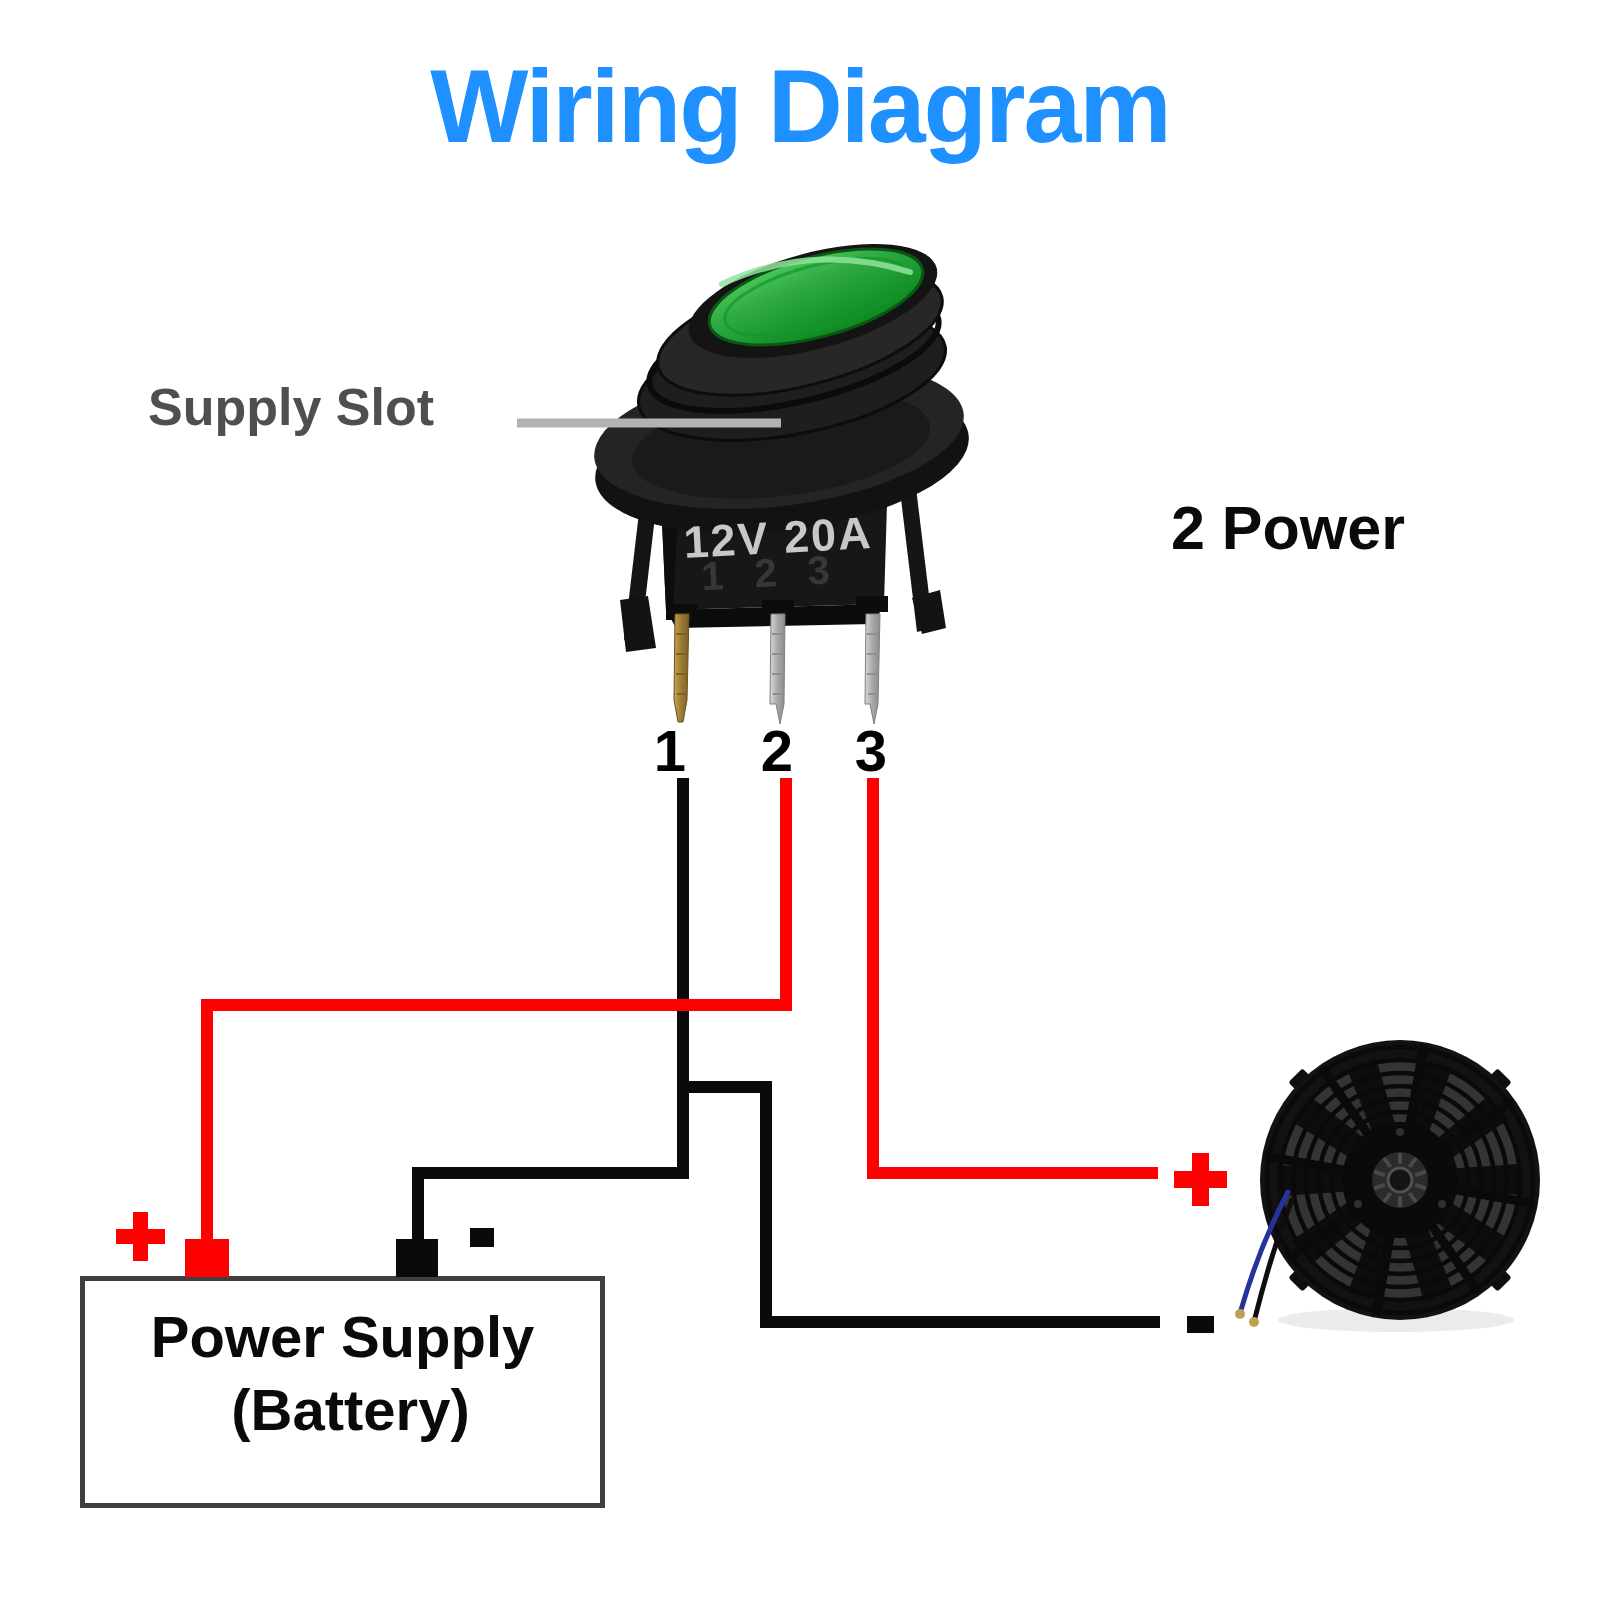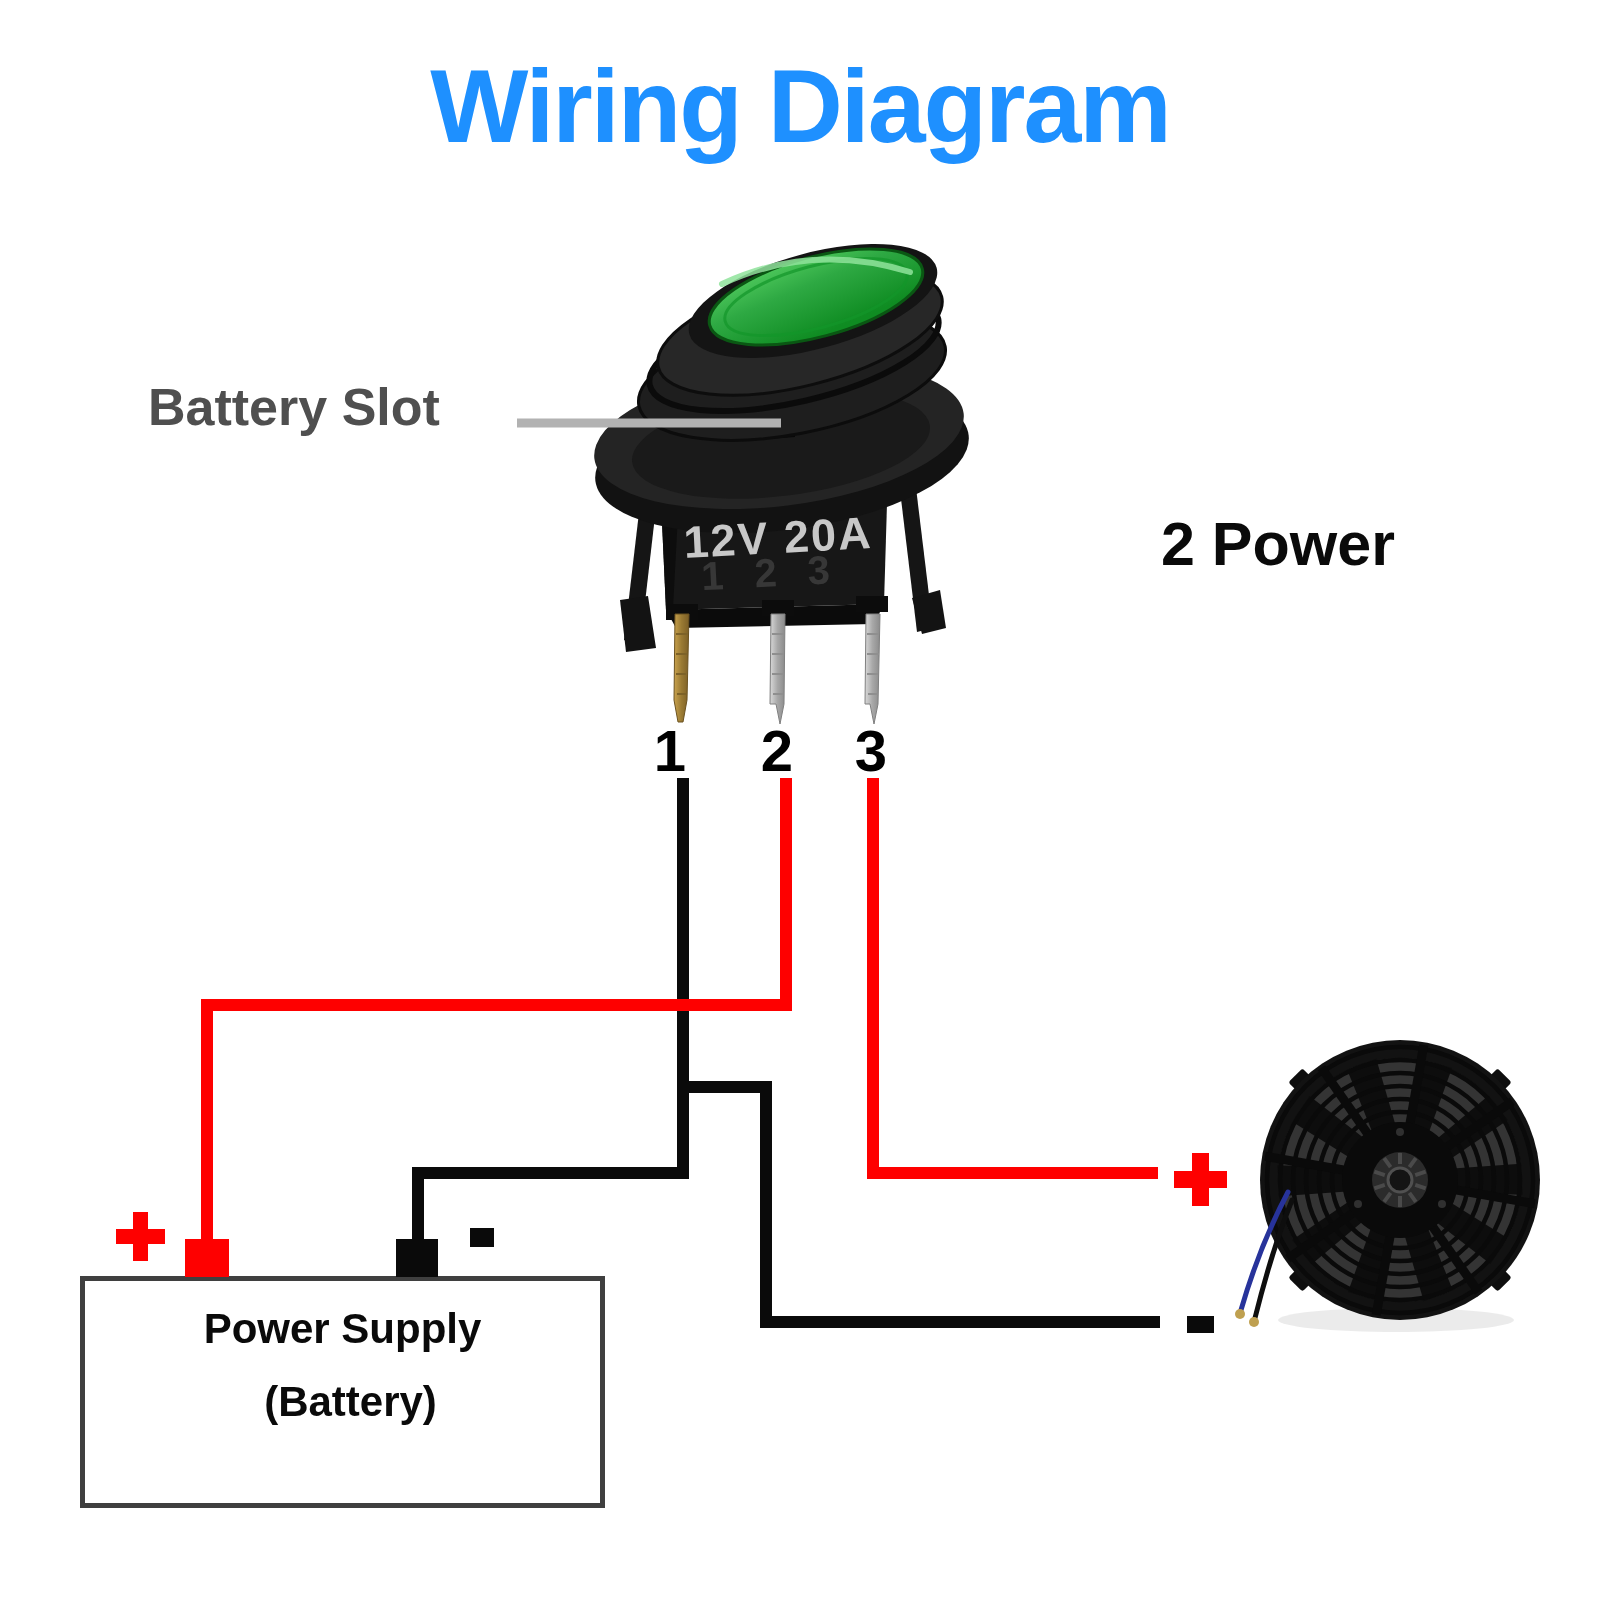"Battery Slot" div.txt { text: Battery -> Supply }
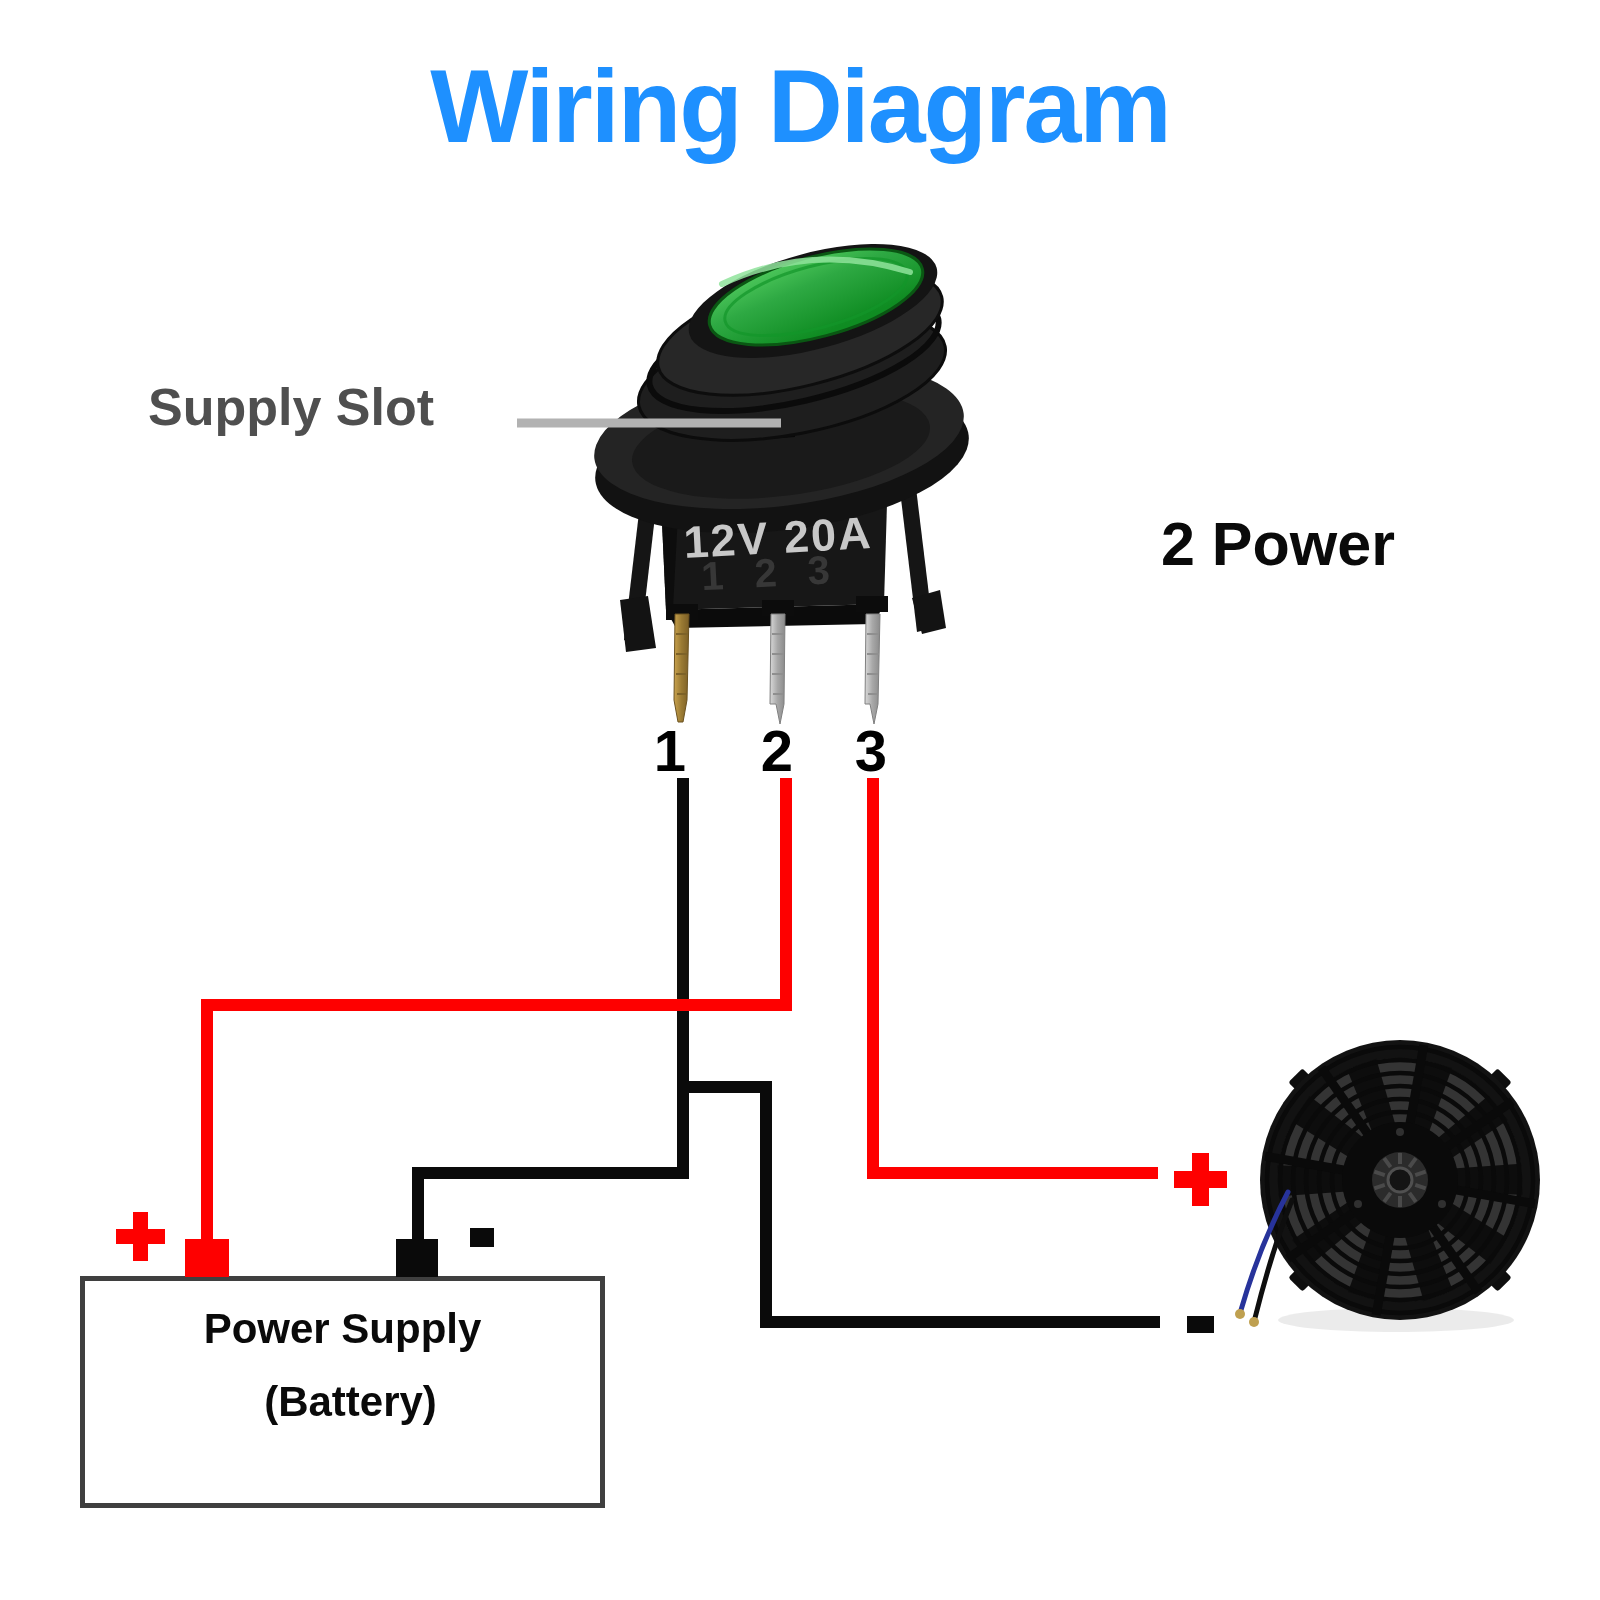"2 Power" .legend-1 { margin-left: none -> 10px; top: 514px -> 498px }
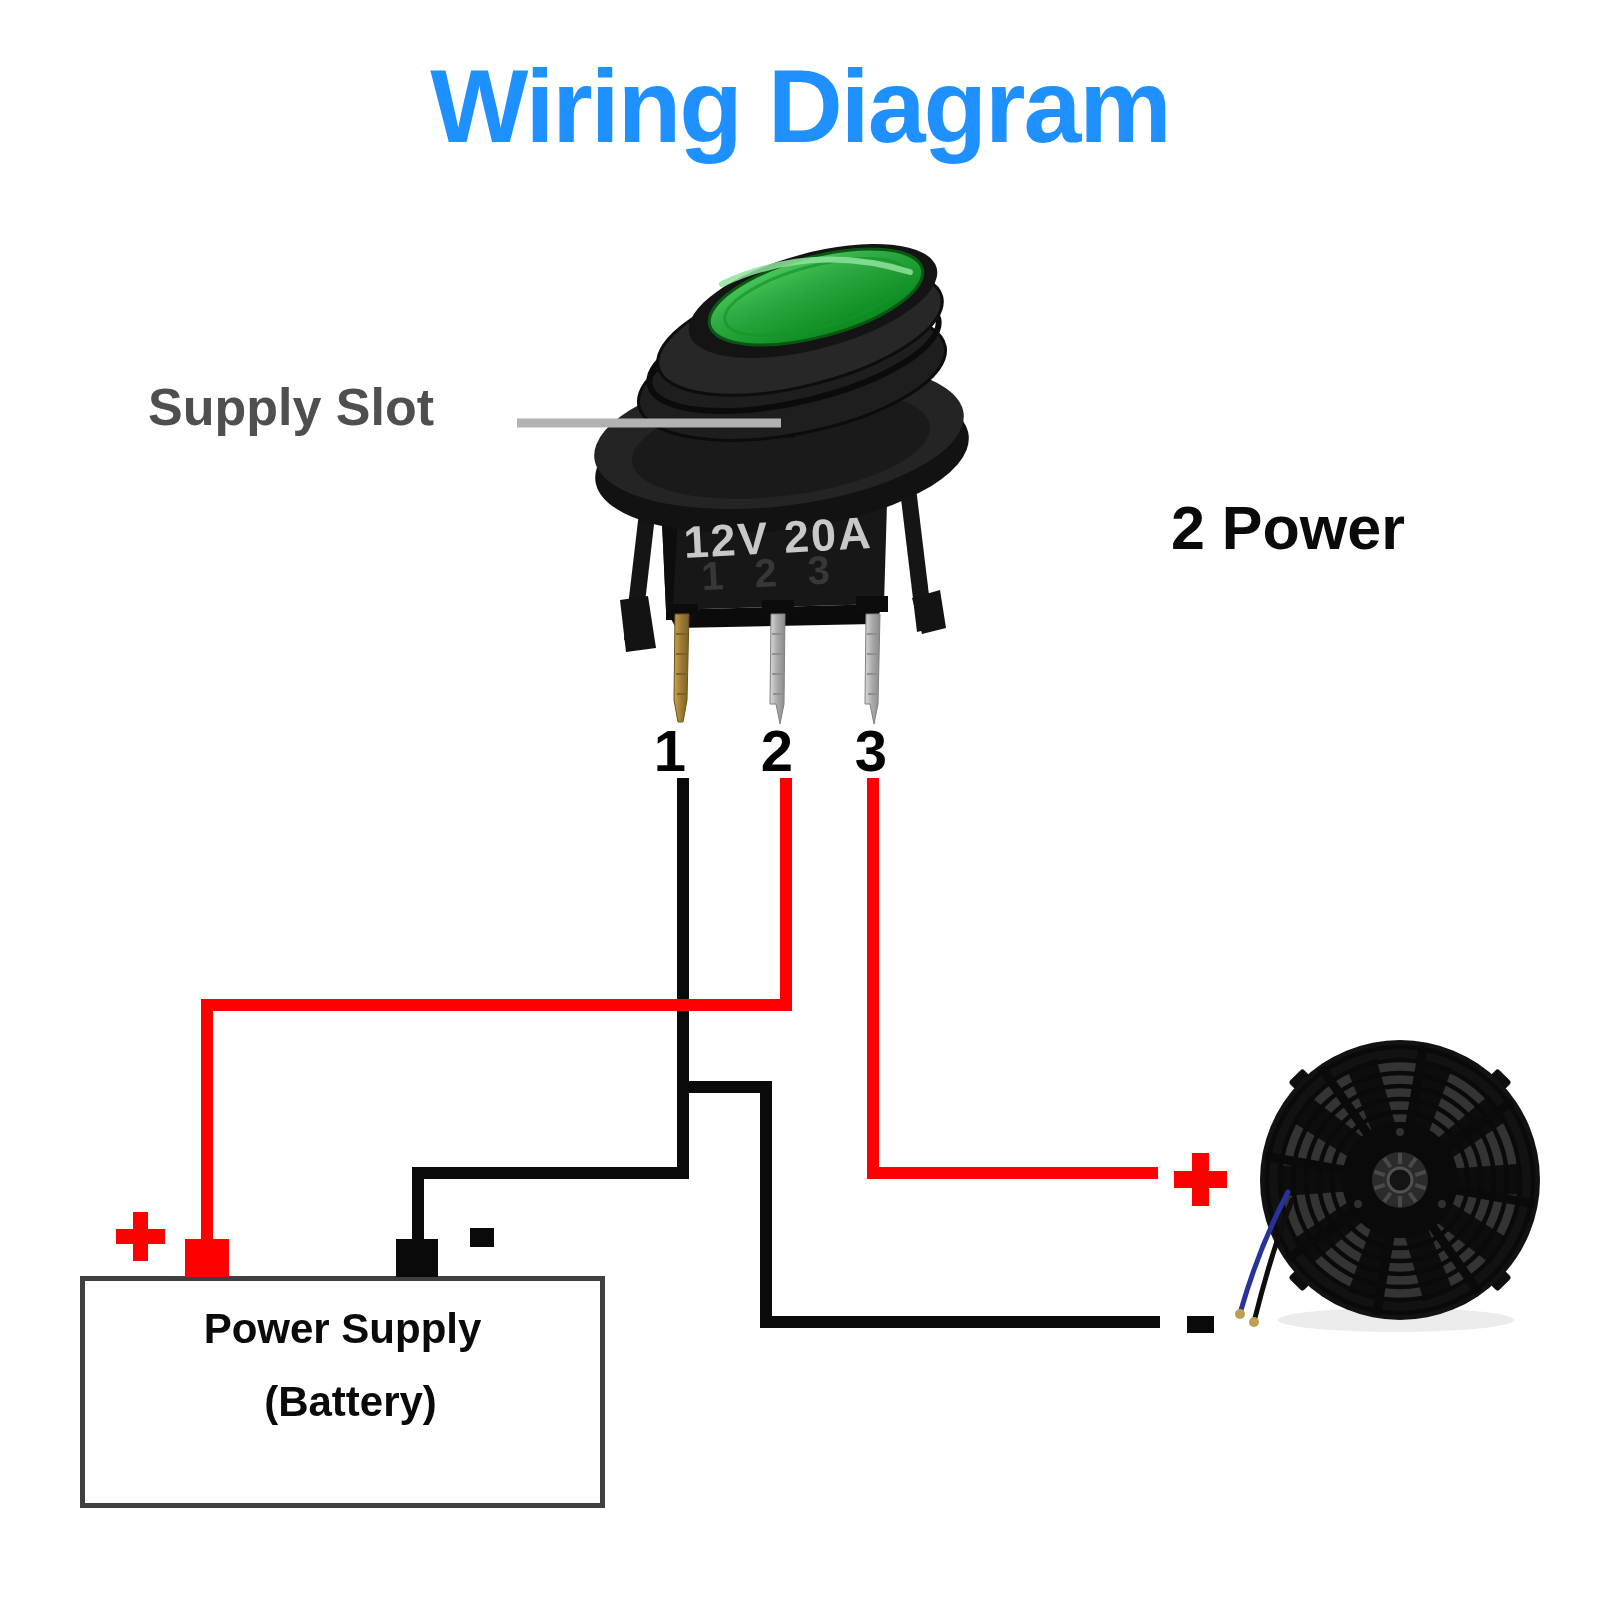"Power Supply" .bat-line { font-size: 42px -> 58px }
